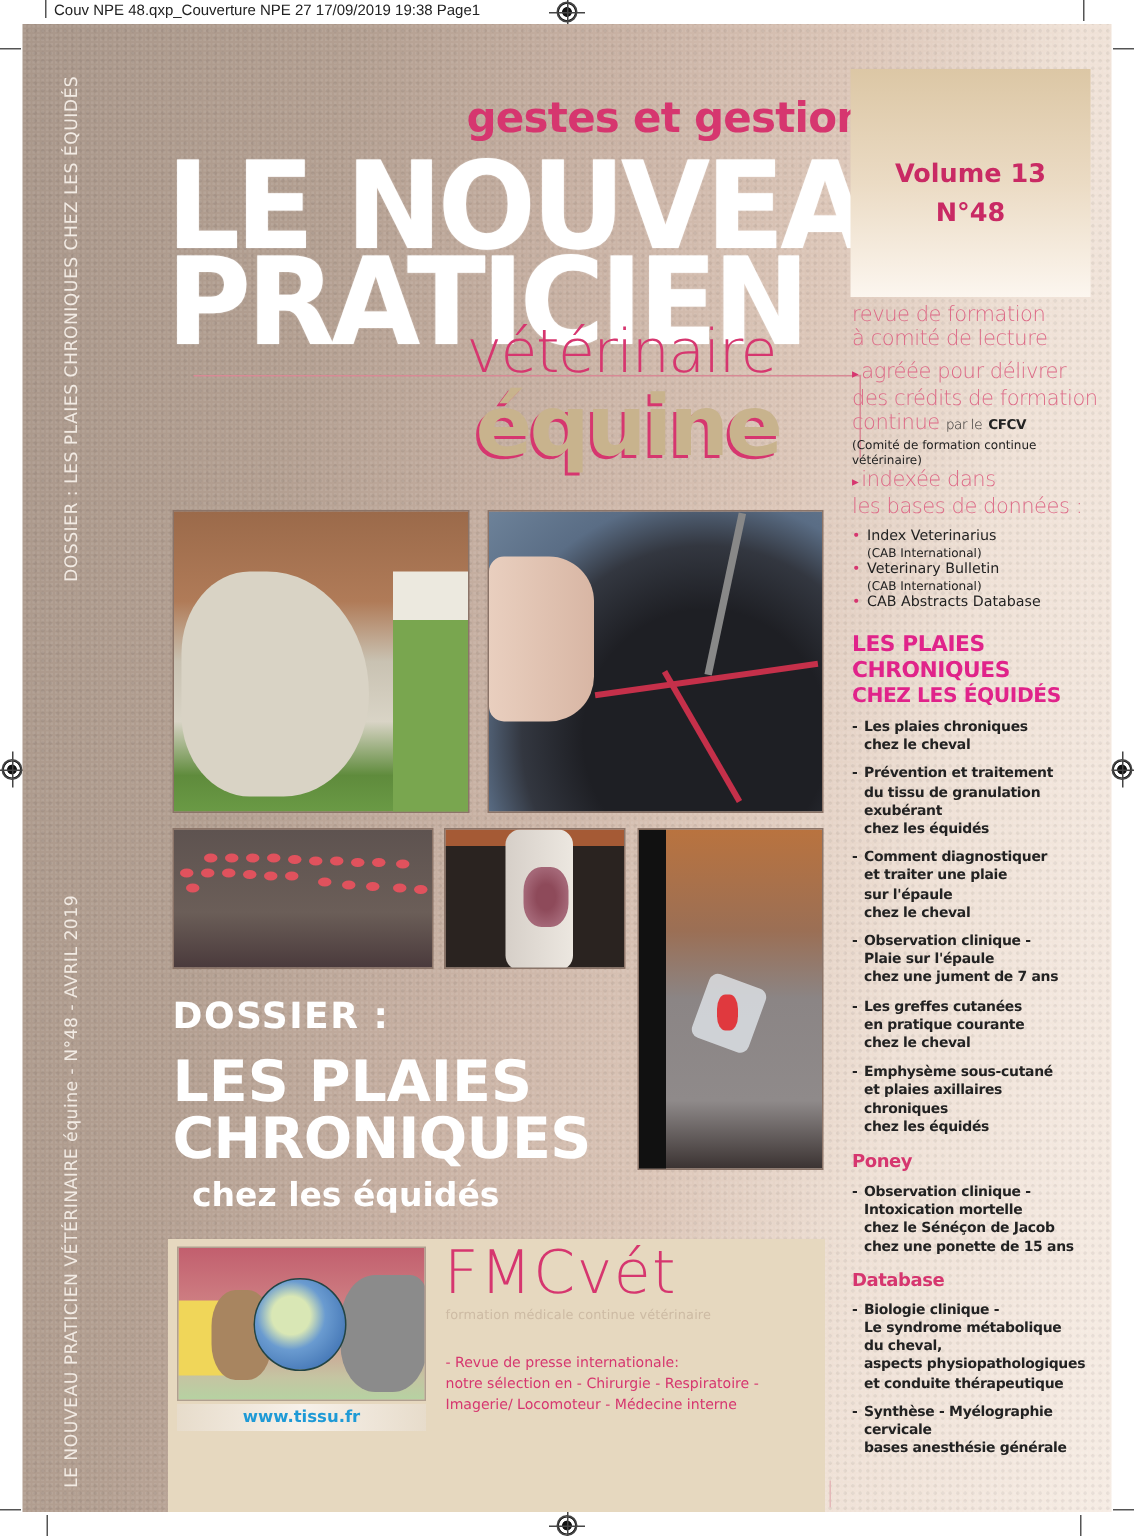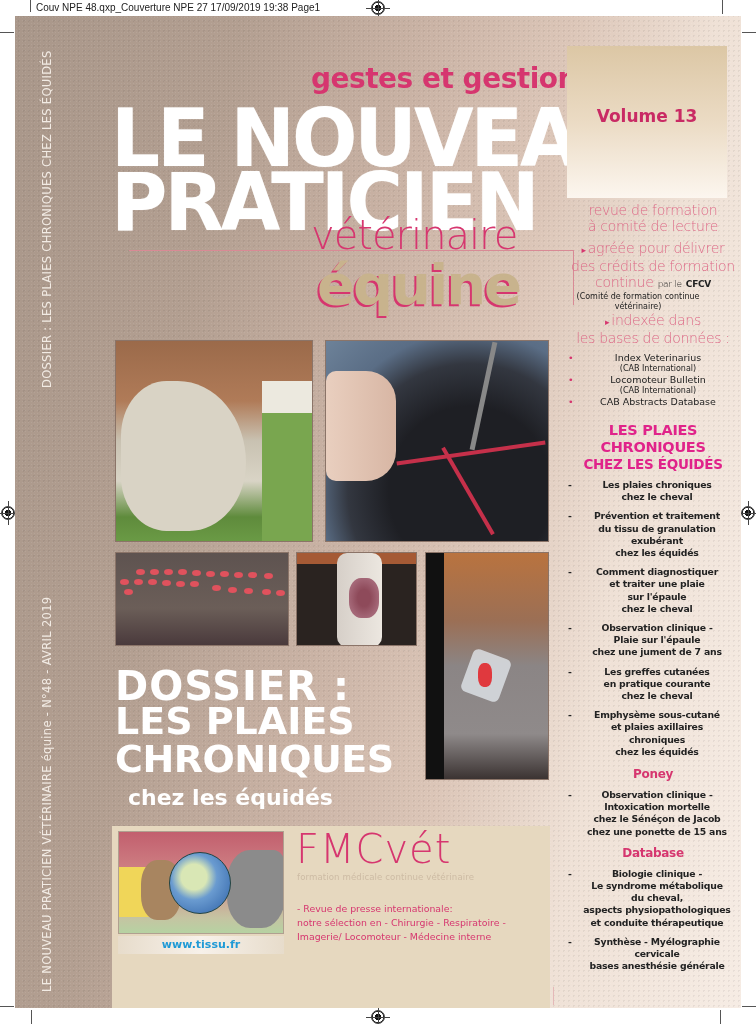"N°48" div.vol-text { html: none -> <div>N°48</div> }
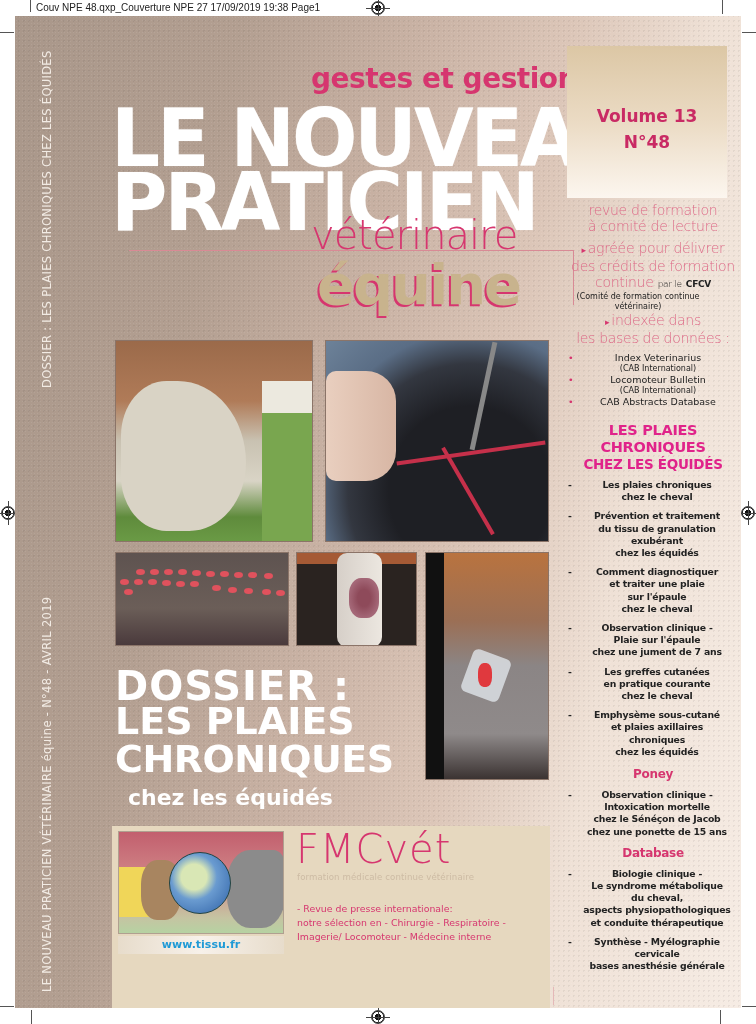"revue de formation" .right-col { text-align: center -> none }
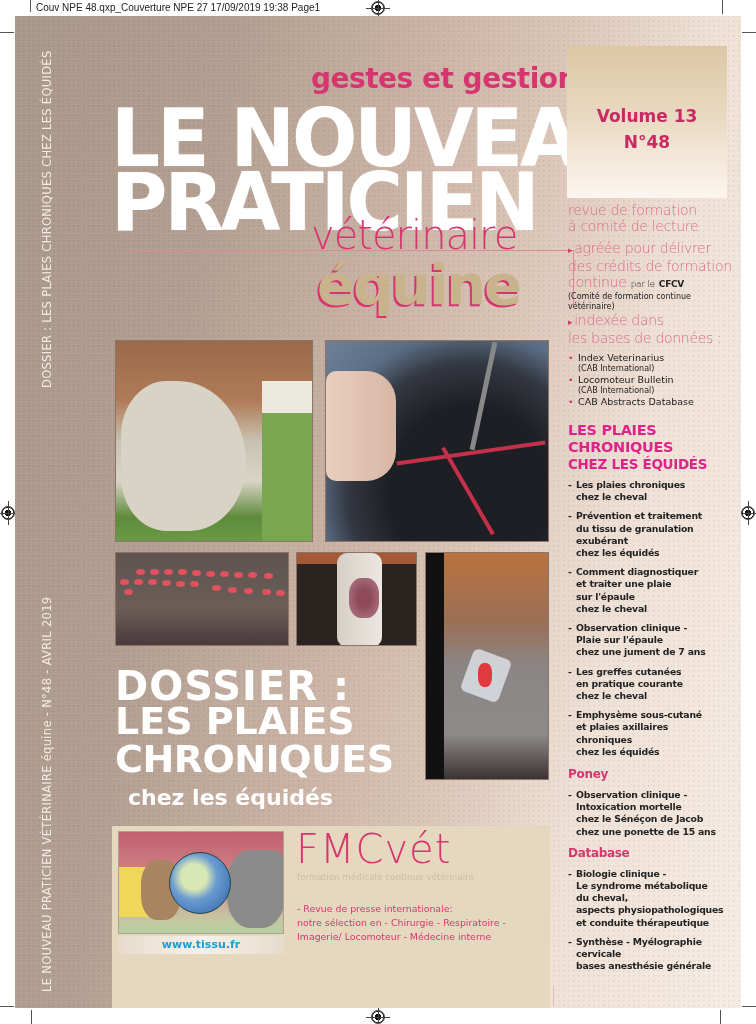"Locomoteur Bulletin" span { text: Locomoteur -> Veterinary }
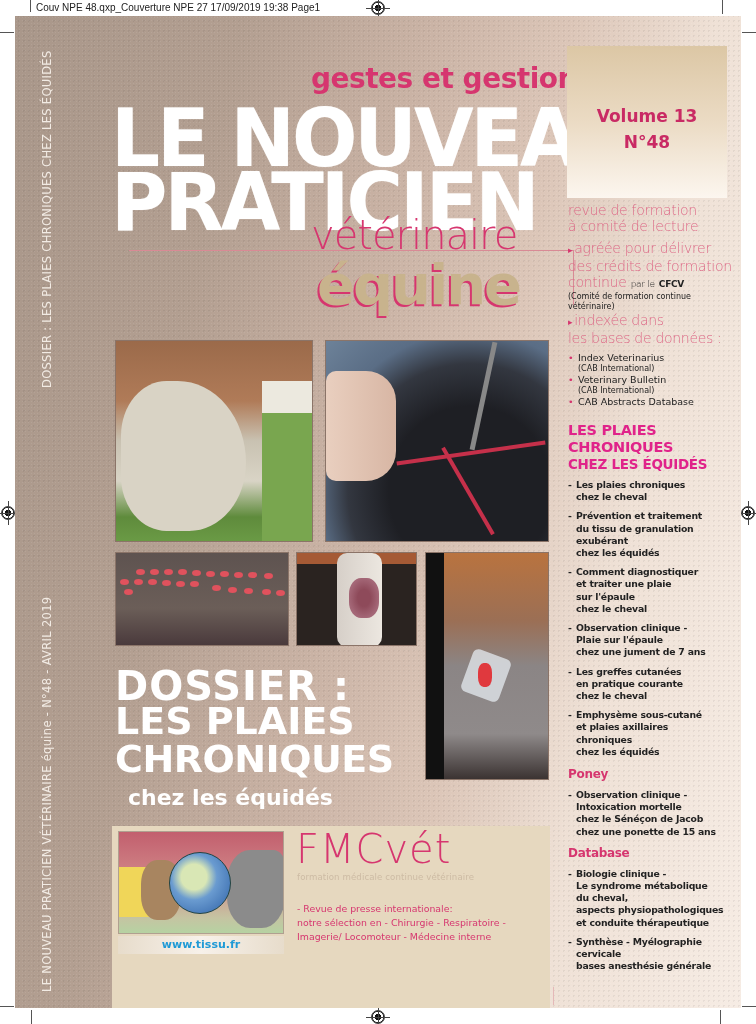"DOSSIER :" .d1 { font-size: 40px -> 24px }
